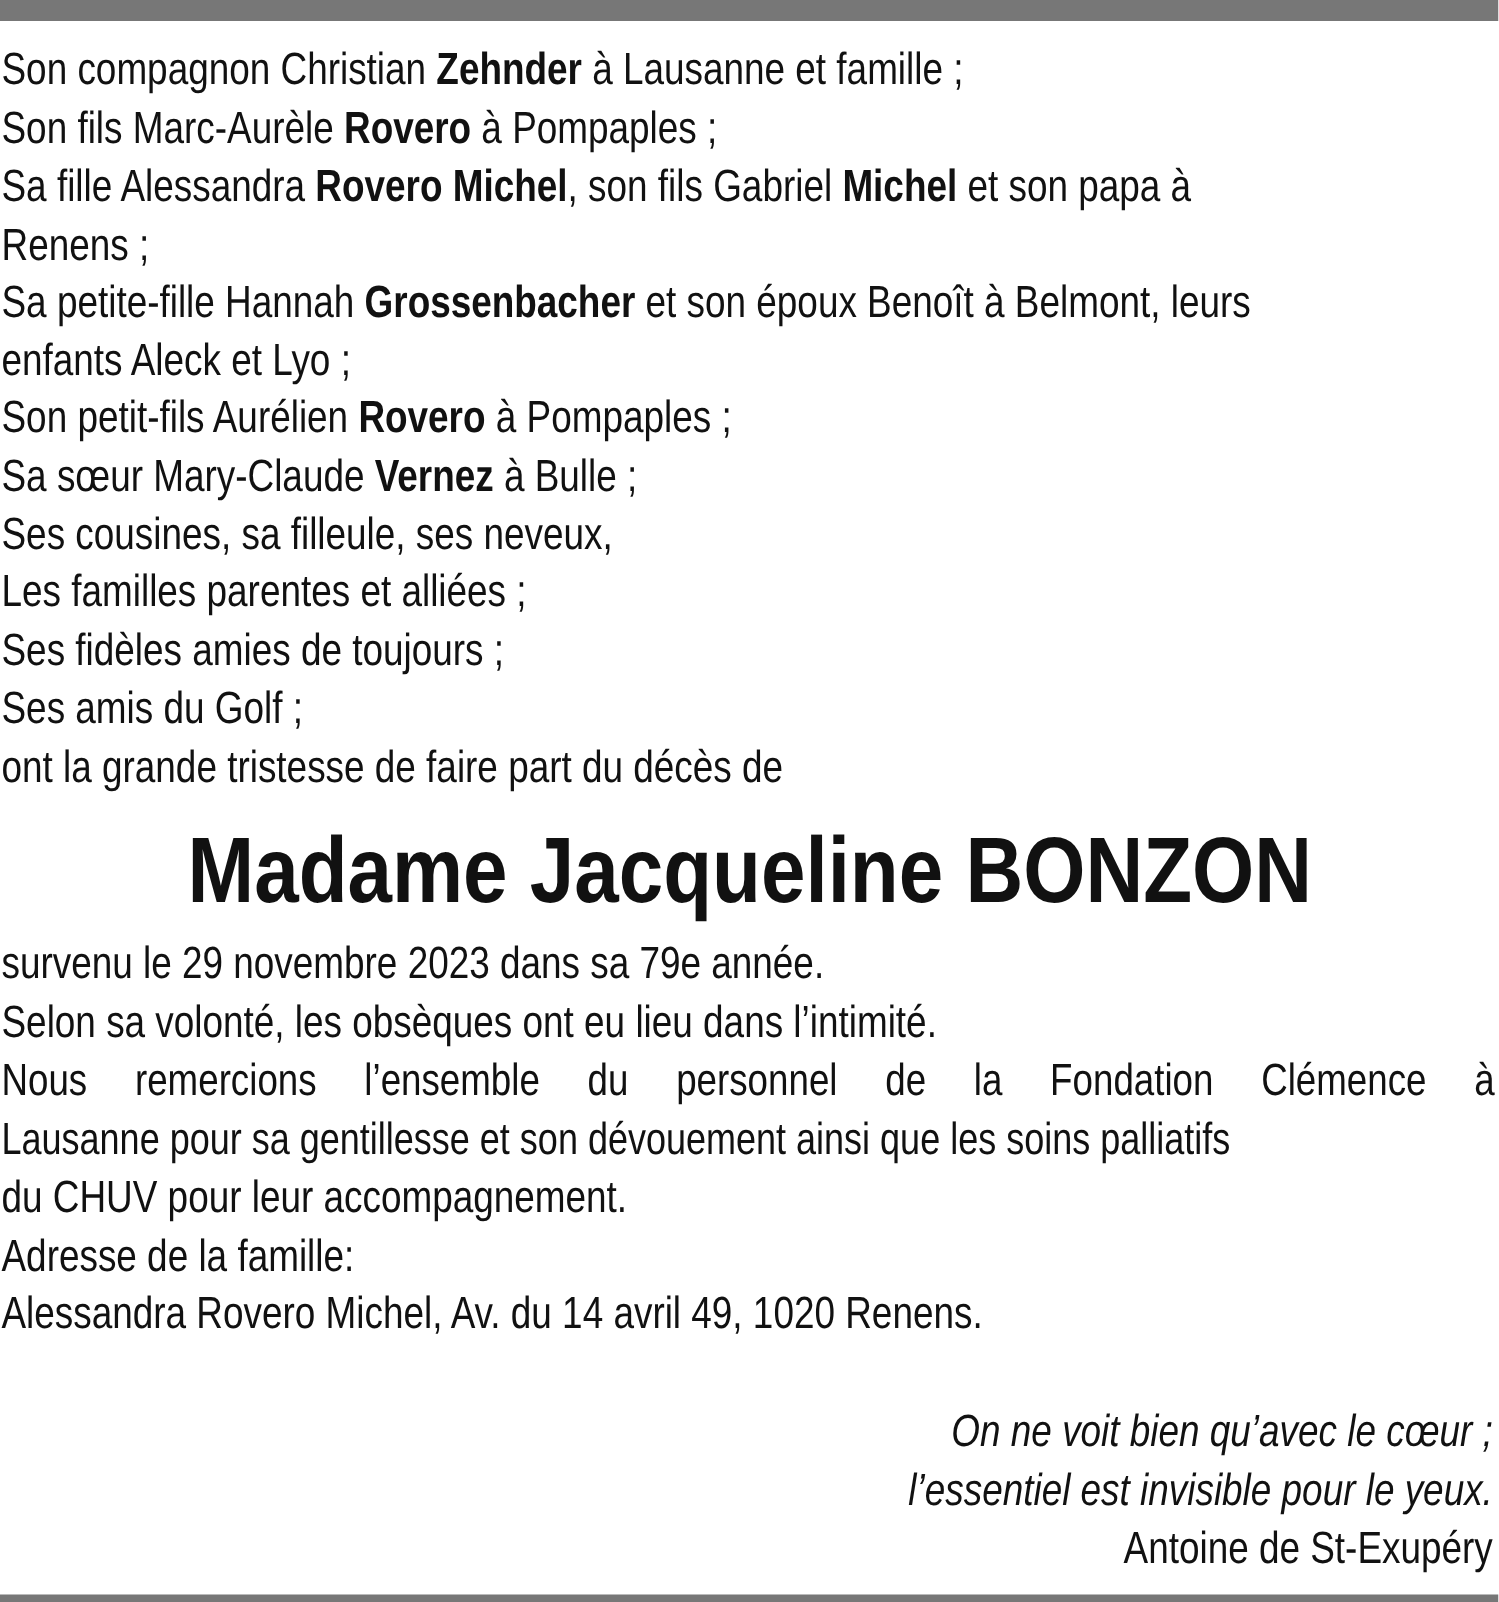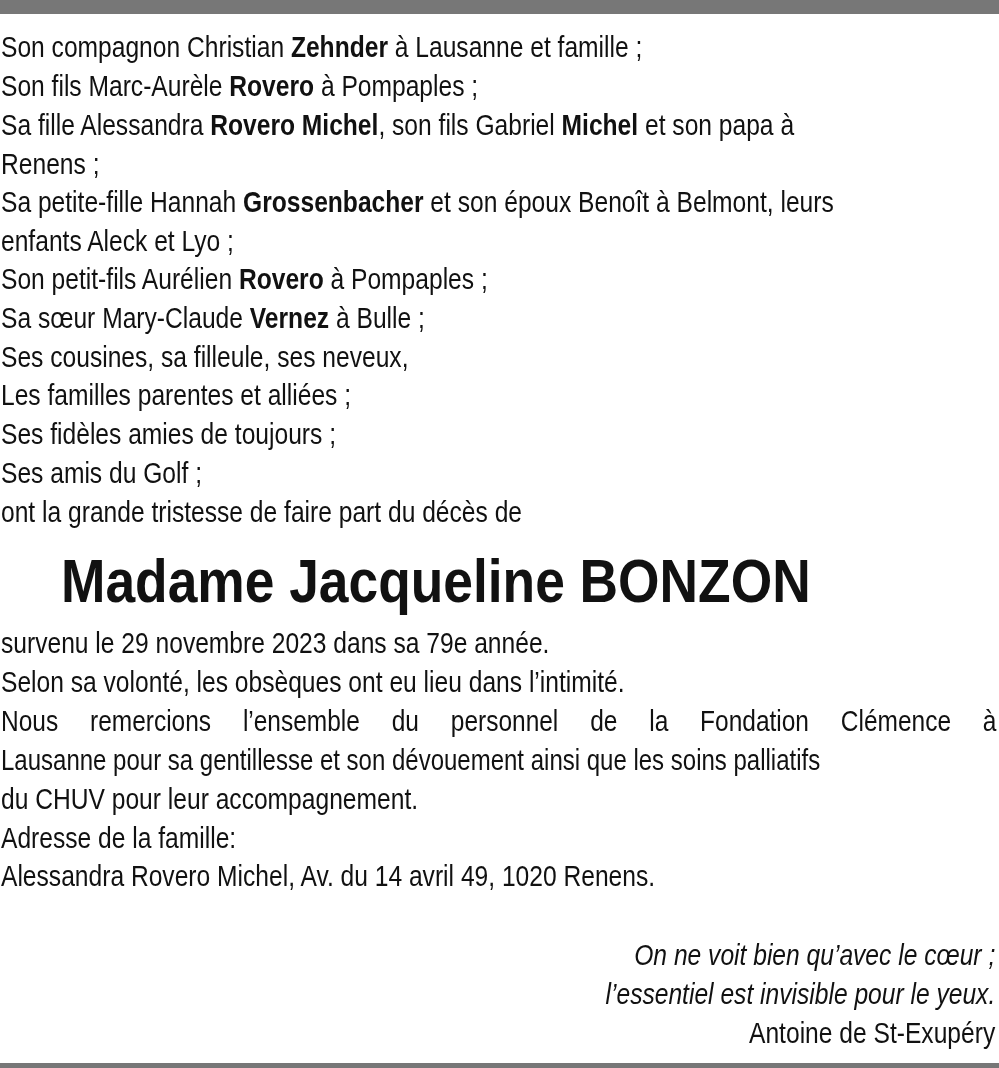"Madame Jacqueline BONZON" .title { text-align: left -> center }
